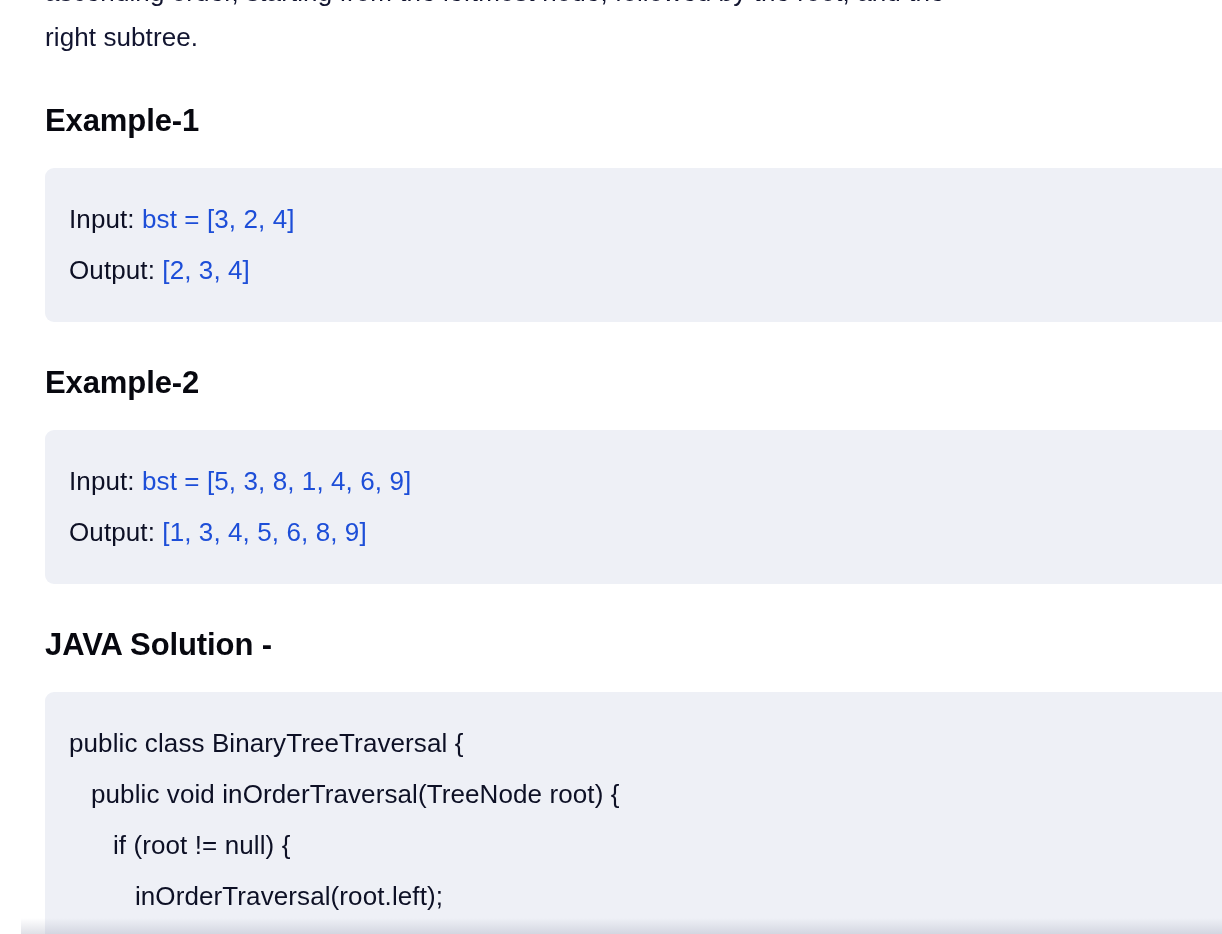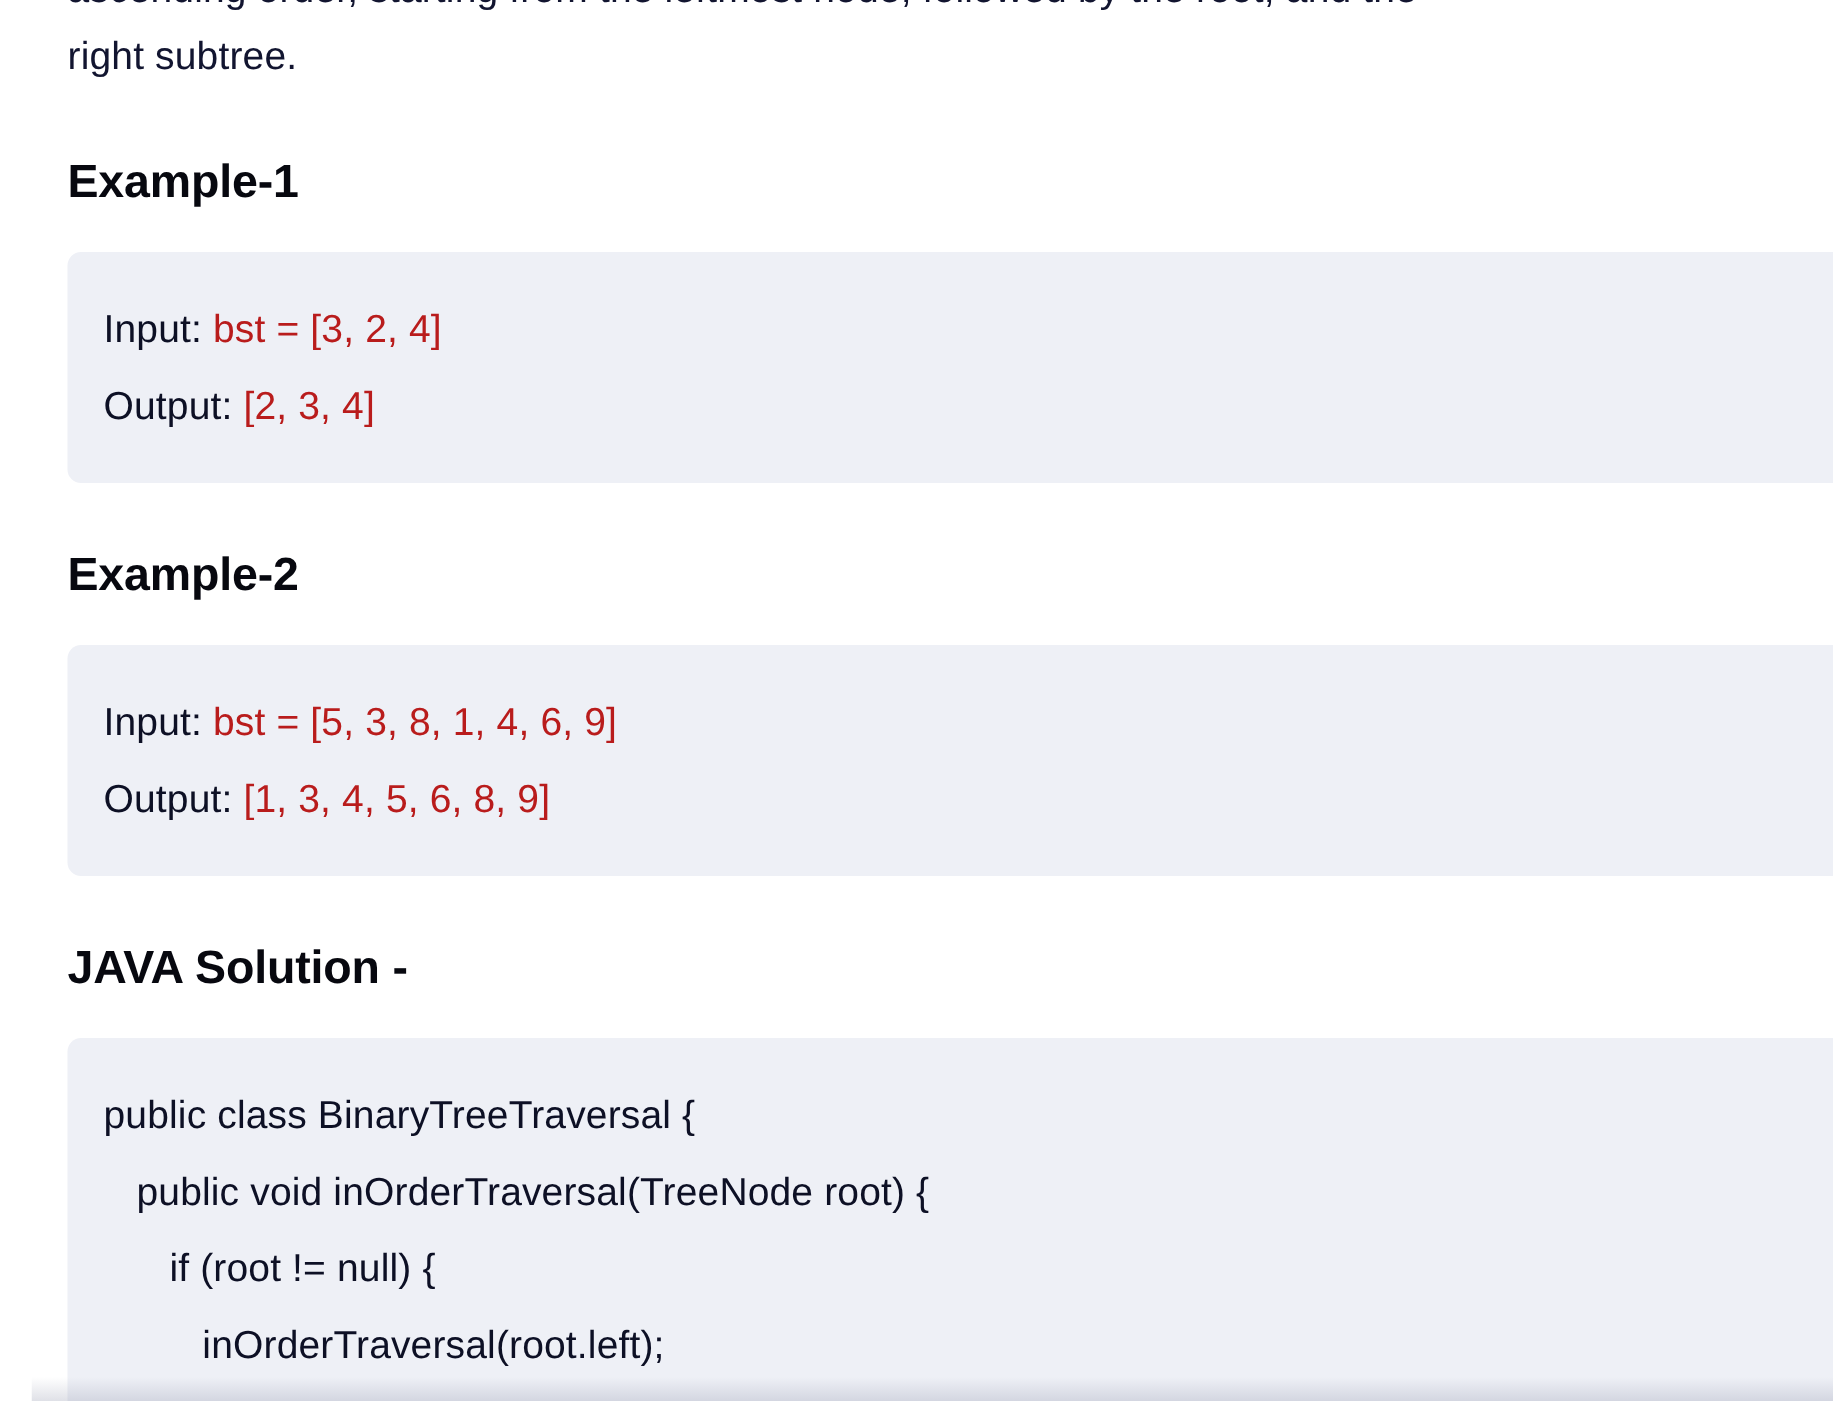"bst = [3, 2, 4]" .code-line .val { color: #b91c1c -> #1d4ed8 }
